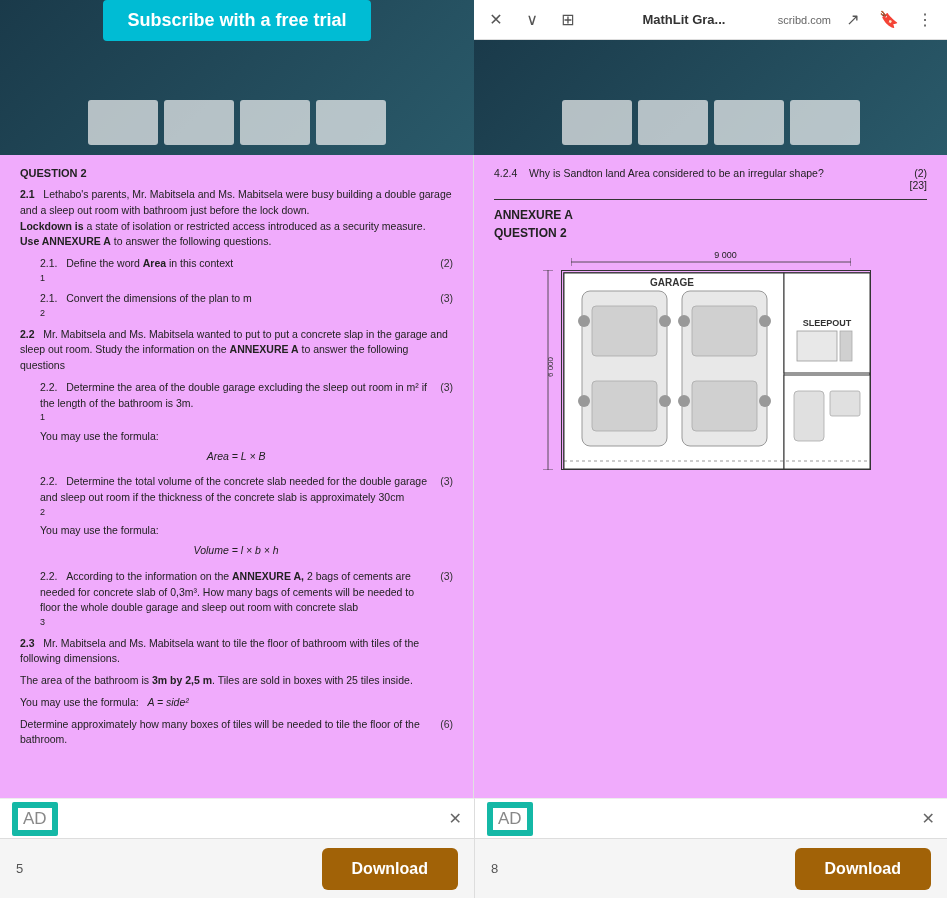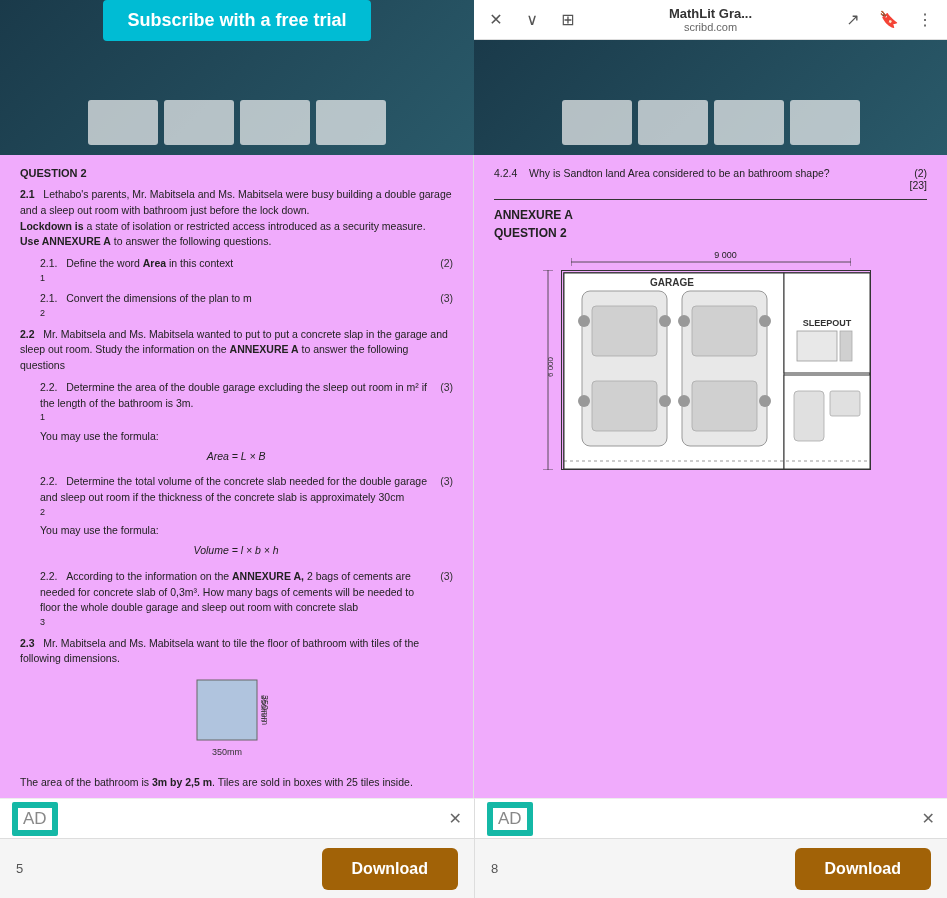"MathLit Gra..." .nav-title-wrap { flex-direction: column -> row }
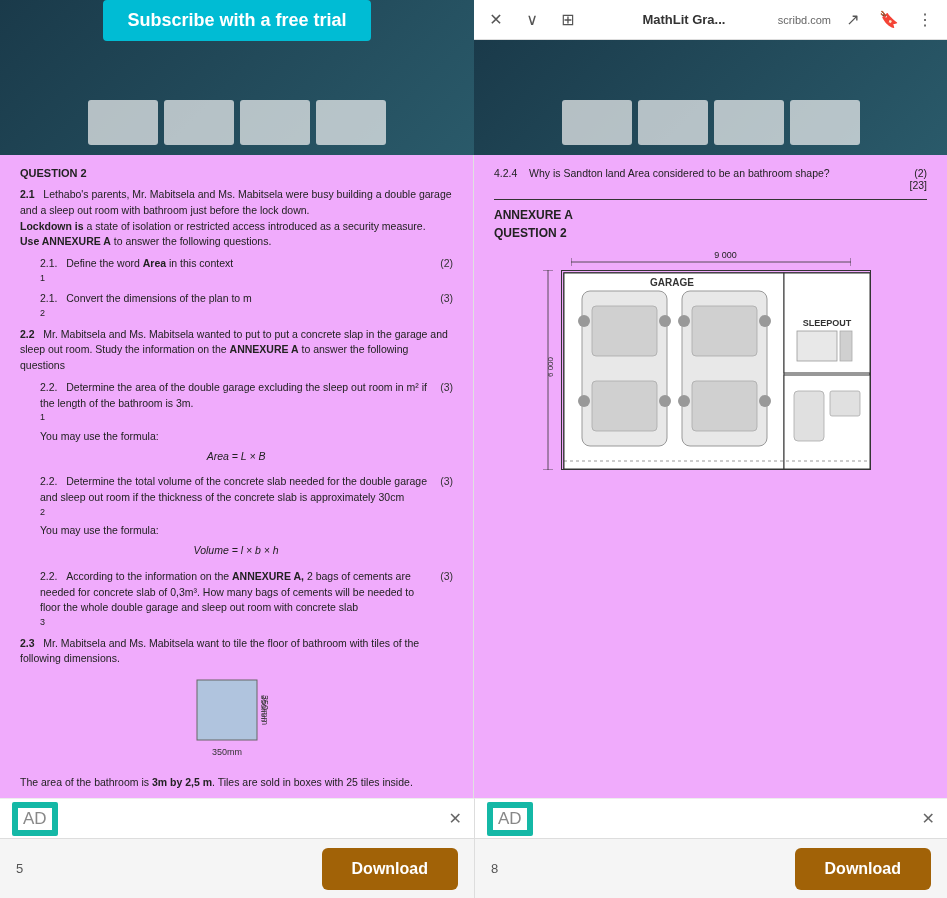"Why is Sandton land Area" span { text: bathroom -> irregular }
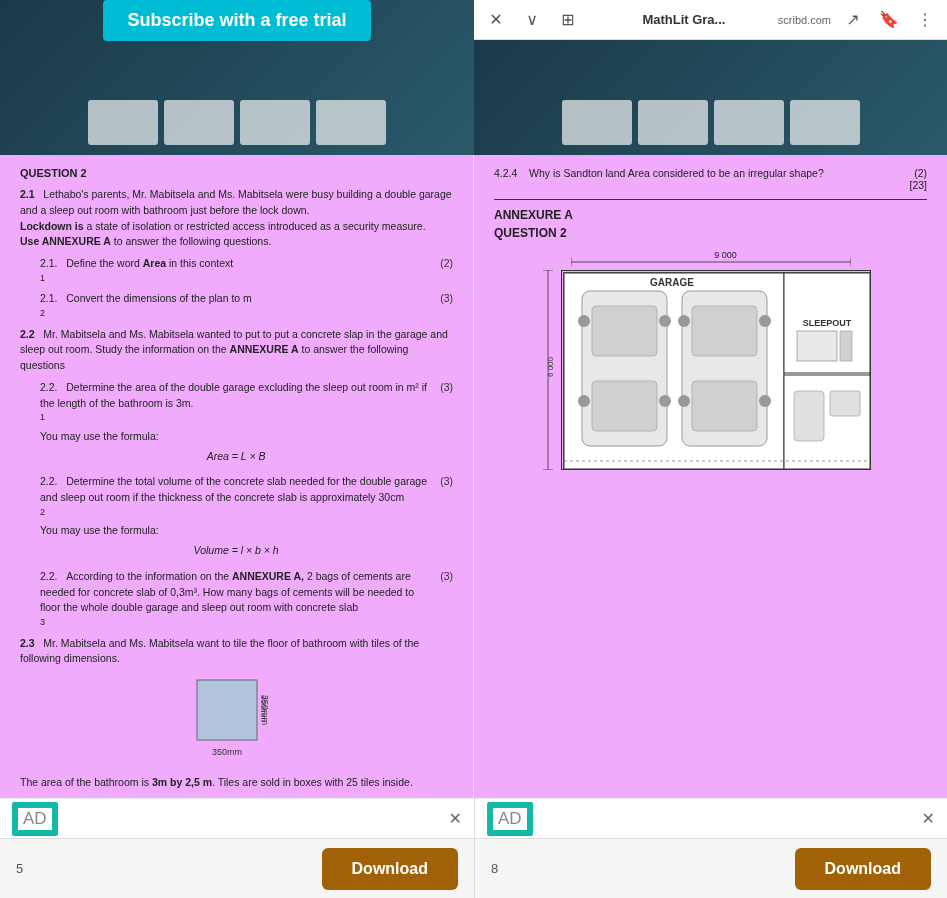"350mm" div.tile-diagram { html: <div> <div> <svg> <rect></rect> <text>350mm</text> <text>350mm</text> <text>350mm</text> </svg> </div> </div> -> none }
